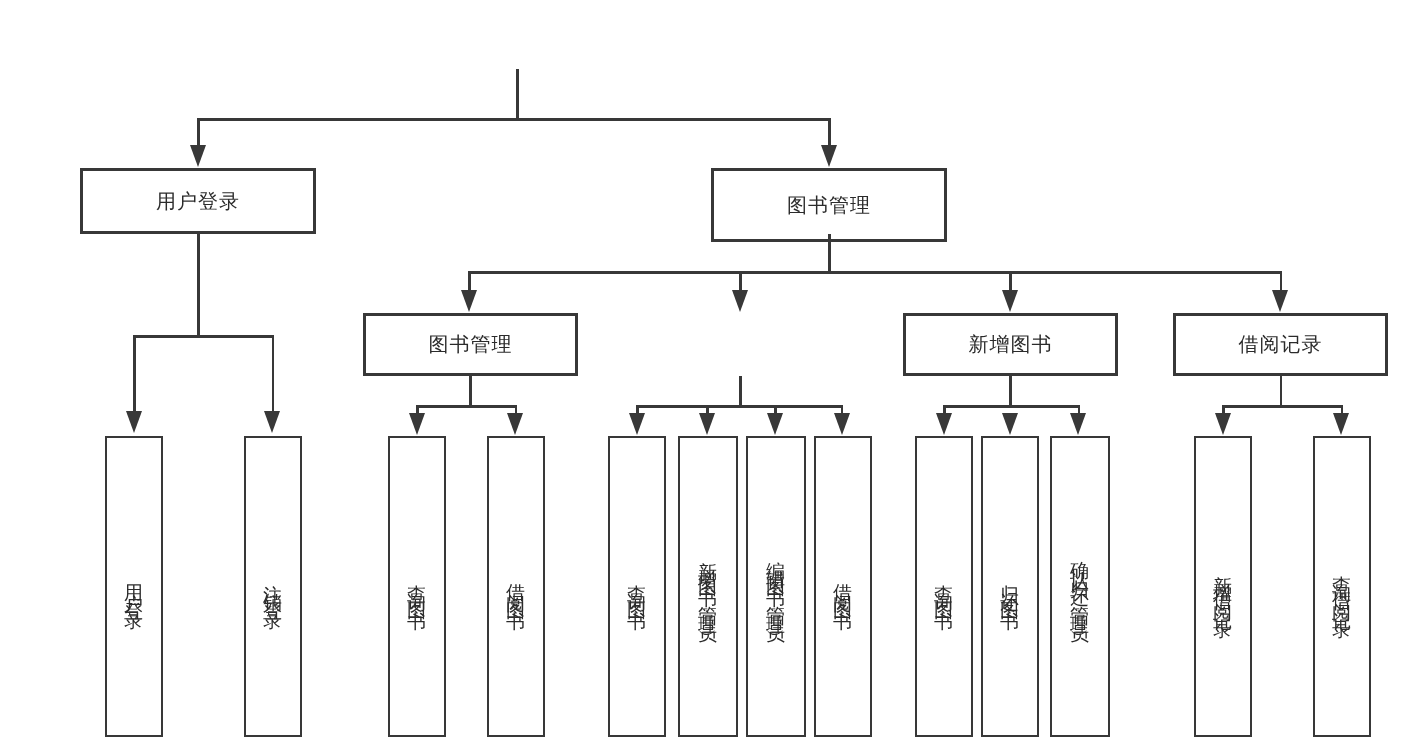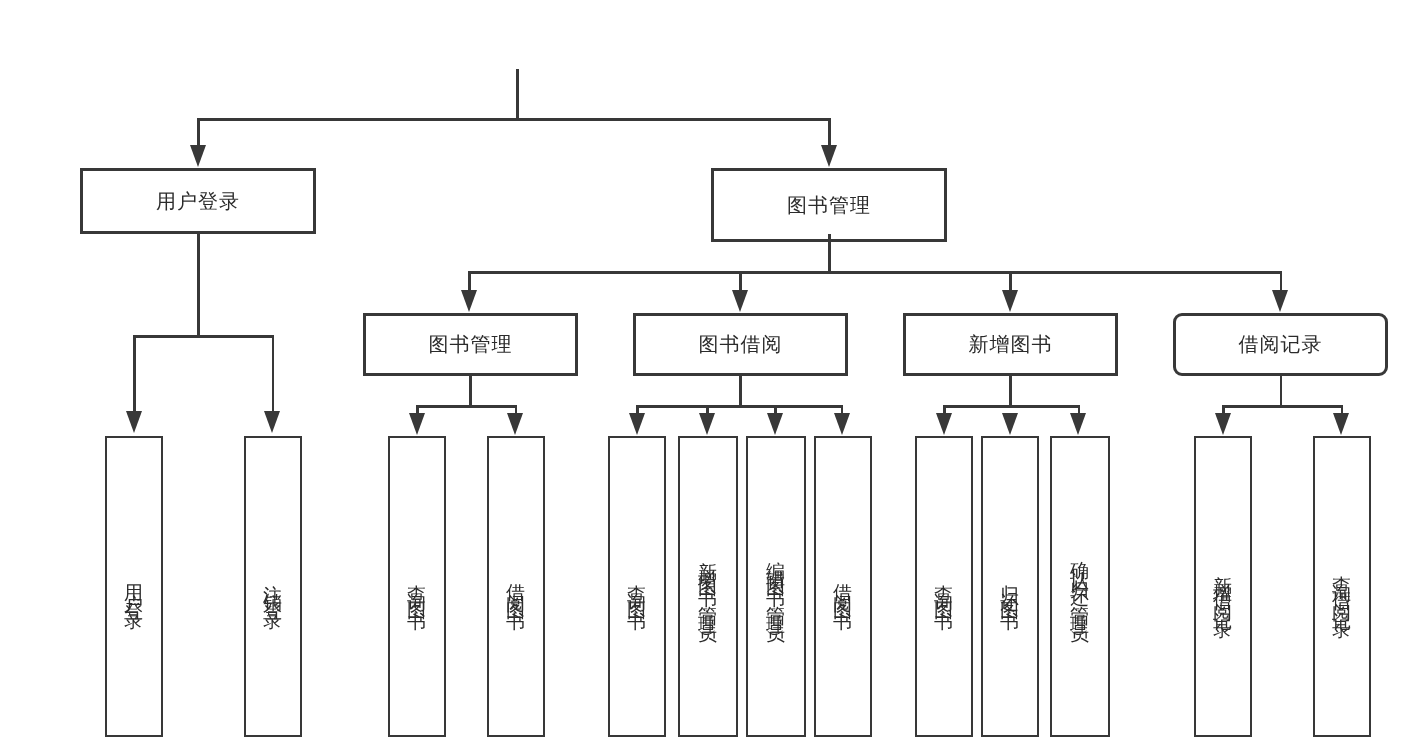"图书借阅" div.box { html: <div> <span>图书借阅</span> </div> -> none }
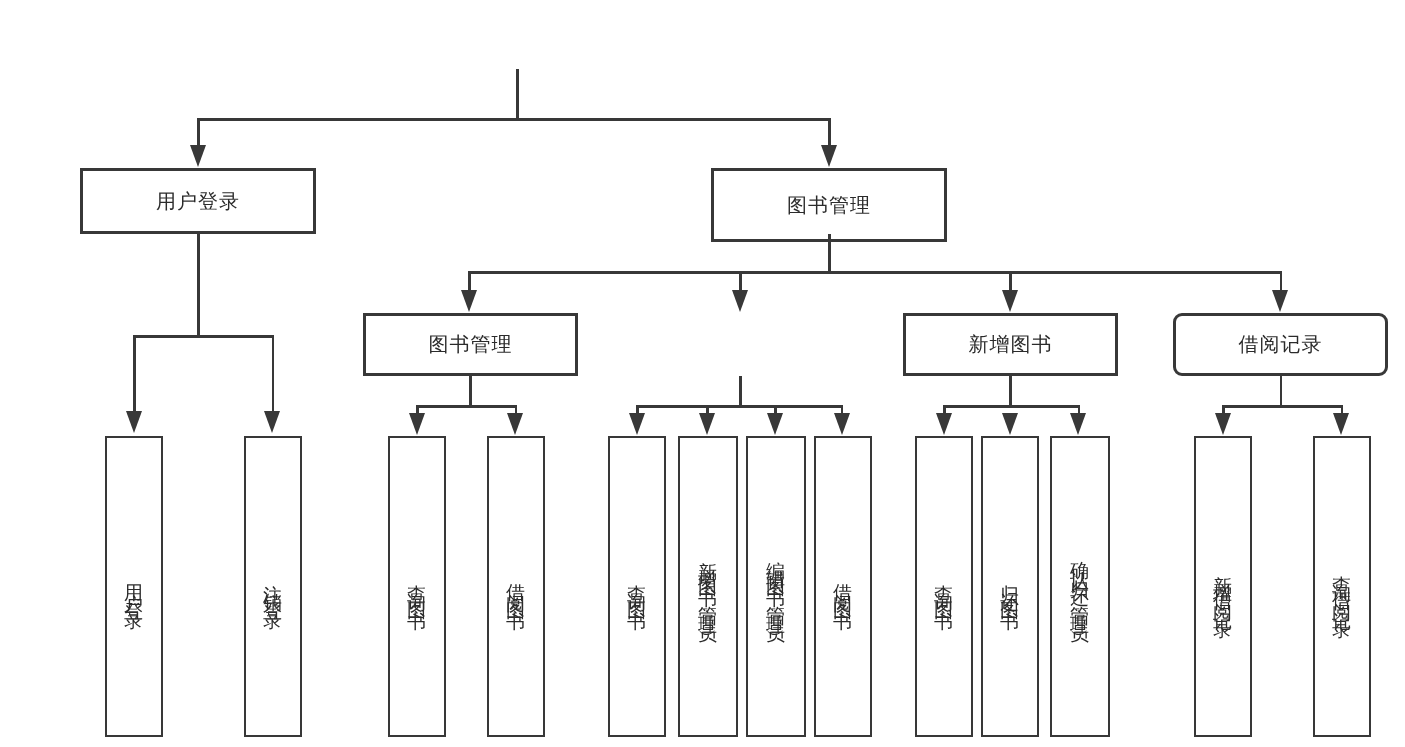"借阅记录" div.box { border-radius: 9px -> none }
